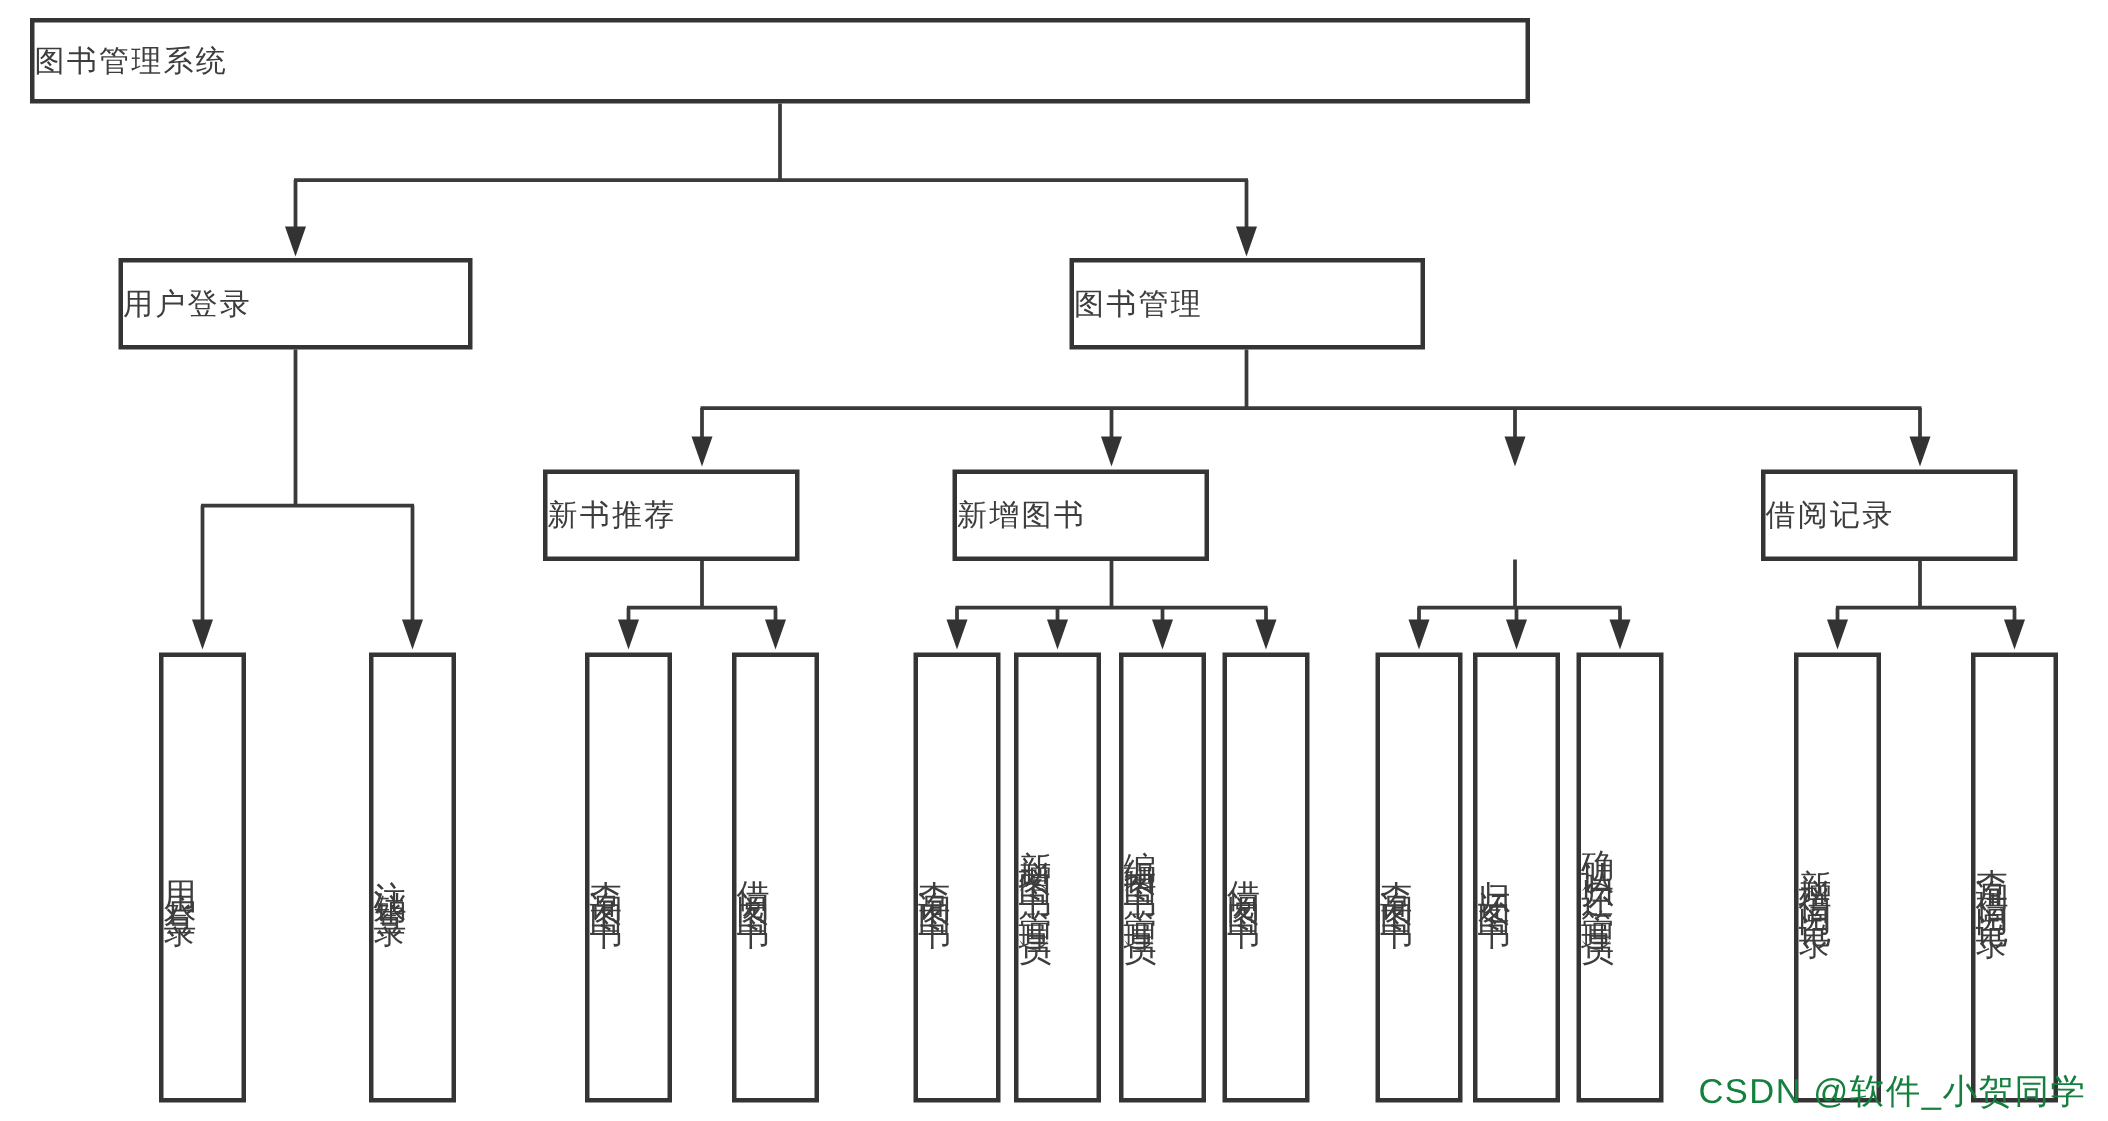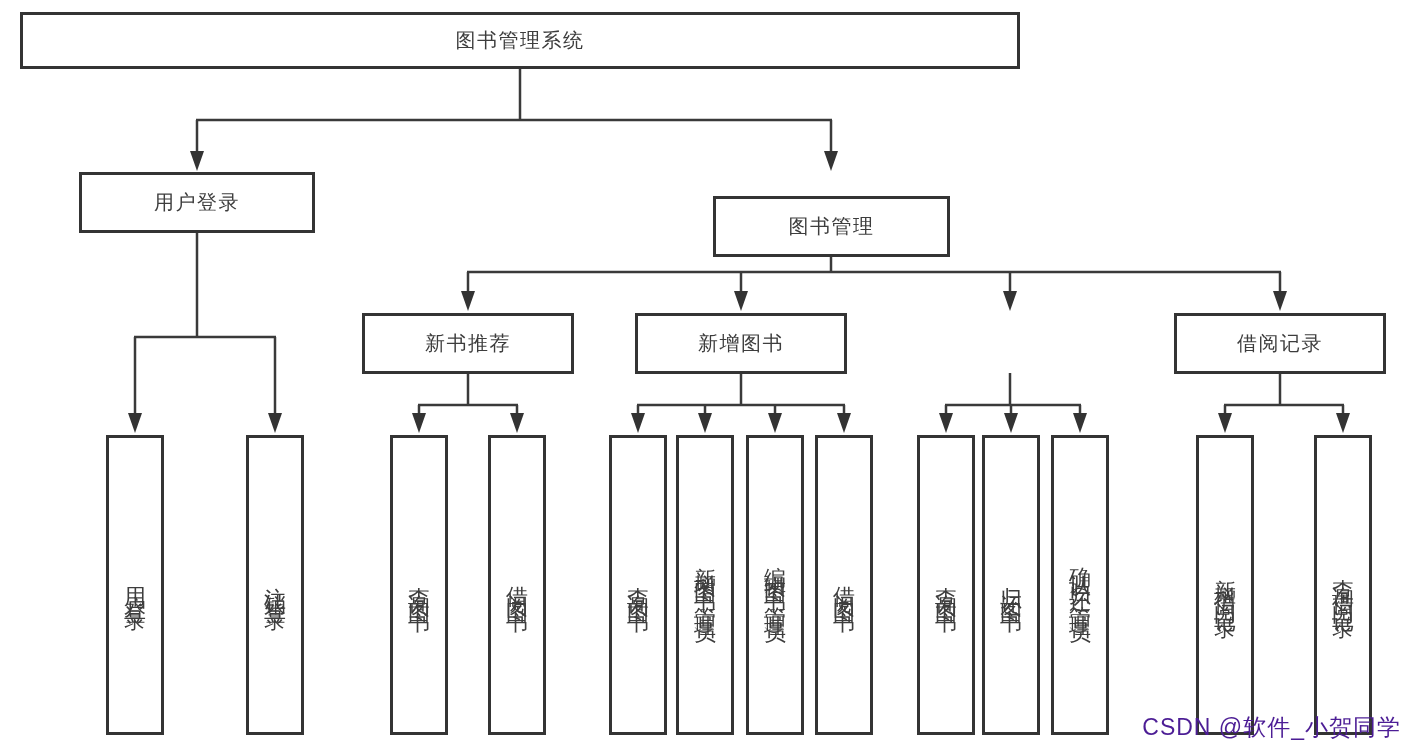"图书管理系统" .box { justify-content: center -> none }
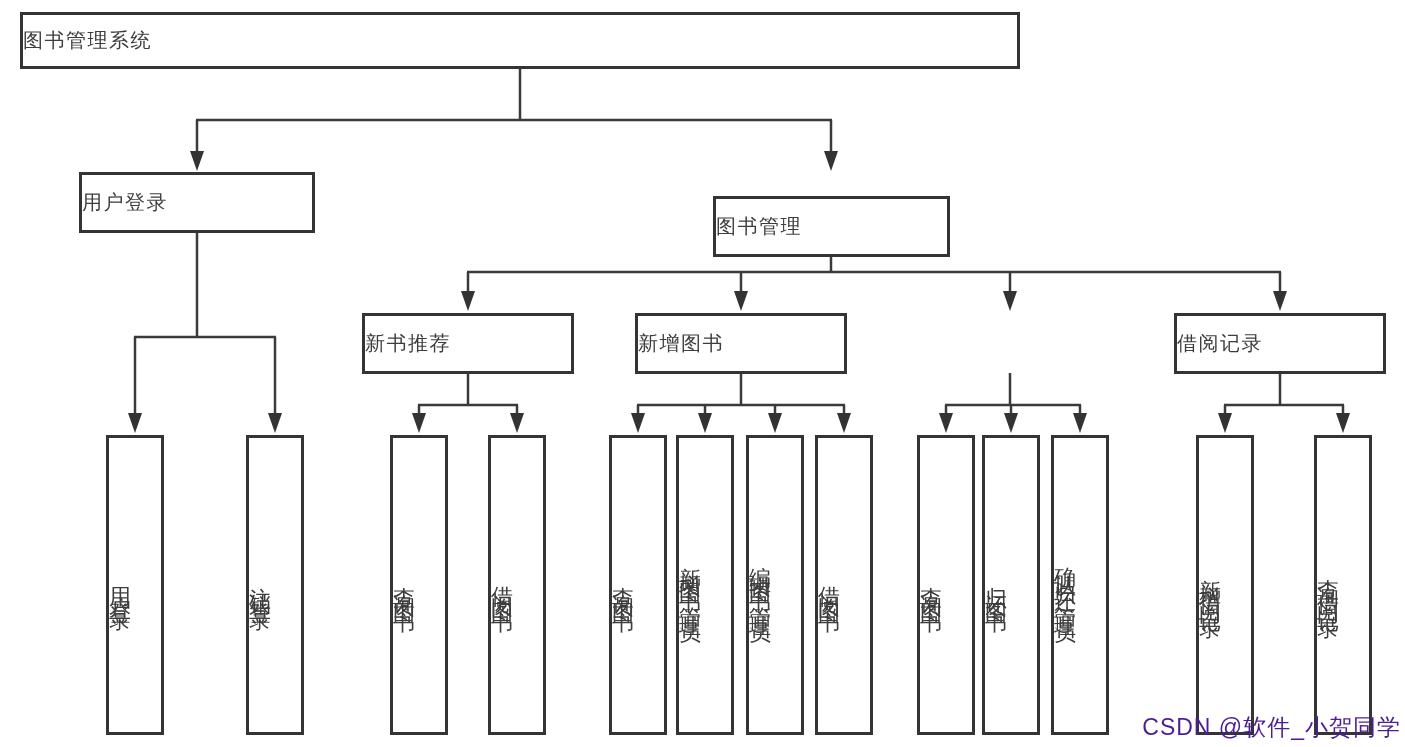"图书管理" .l2b { margin-top: 24px -> none }
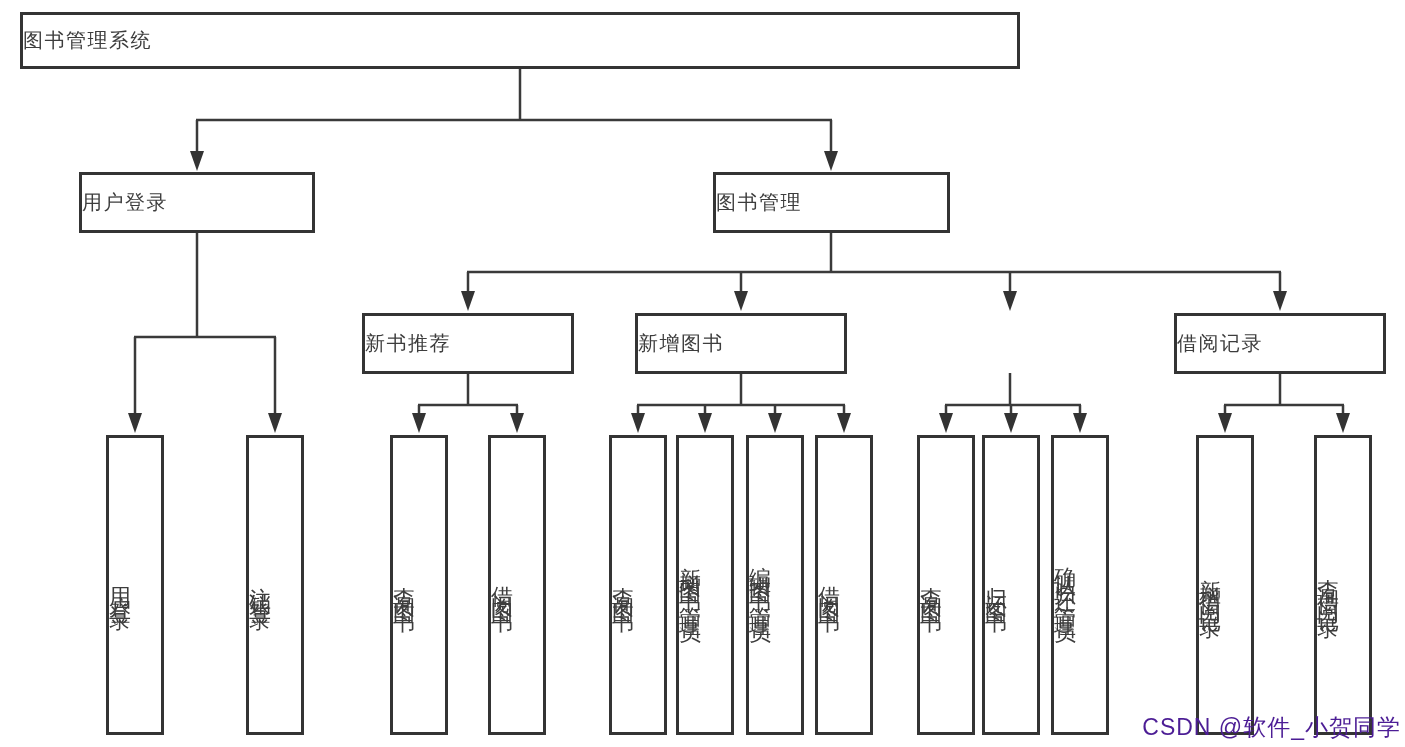"新书推荐" .l3 { width: 212px -> 171px }
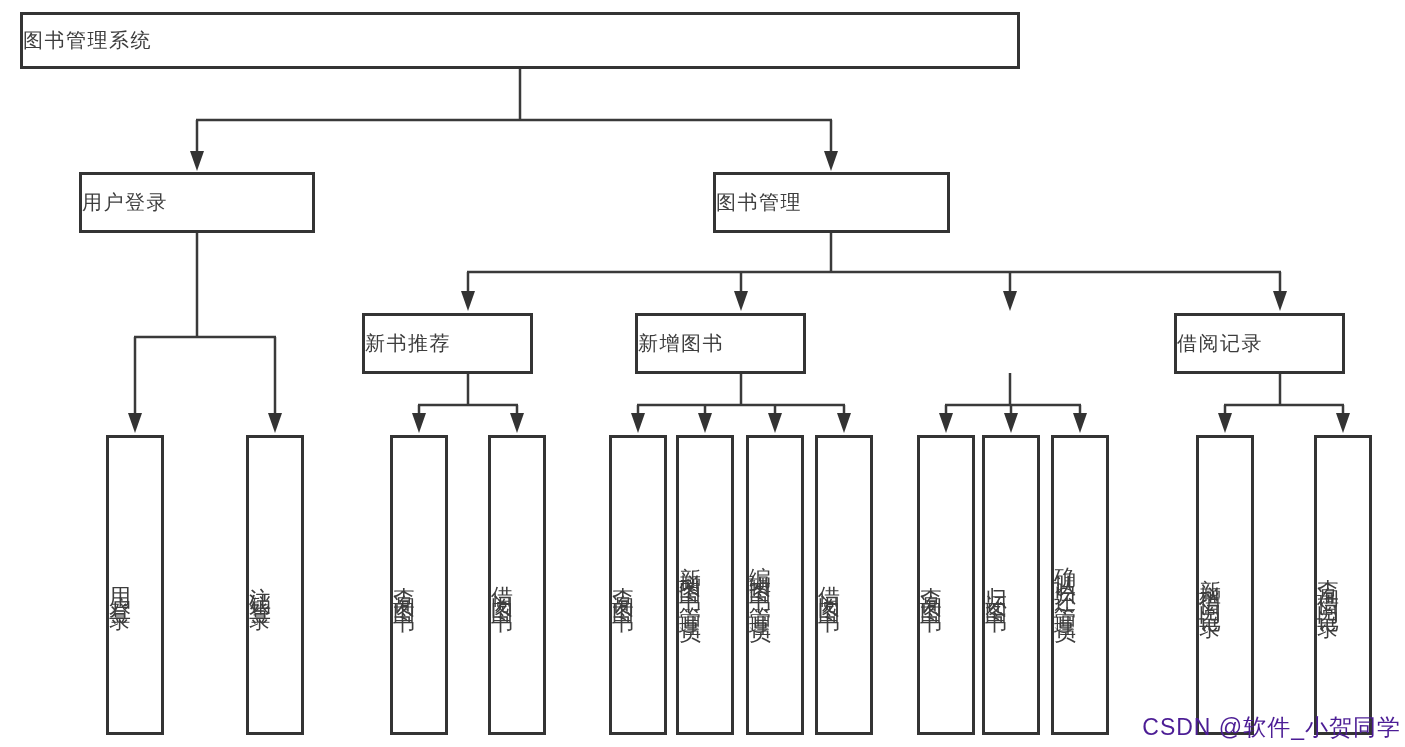"CSDN @软件_小贺同学" .watermark { color: #4c1d95 -> #15803d; right: 4px -> 14px }
